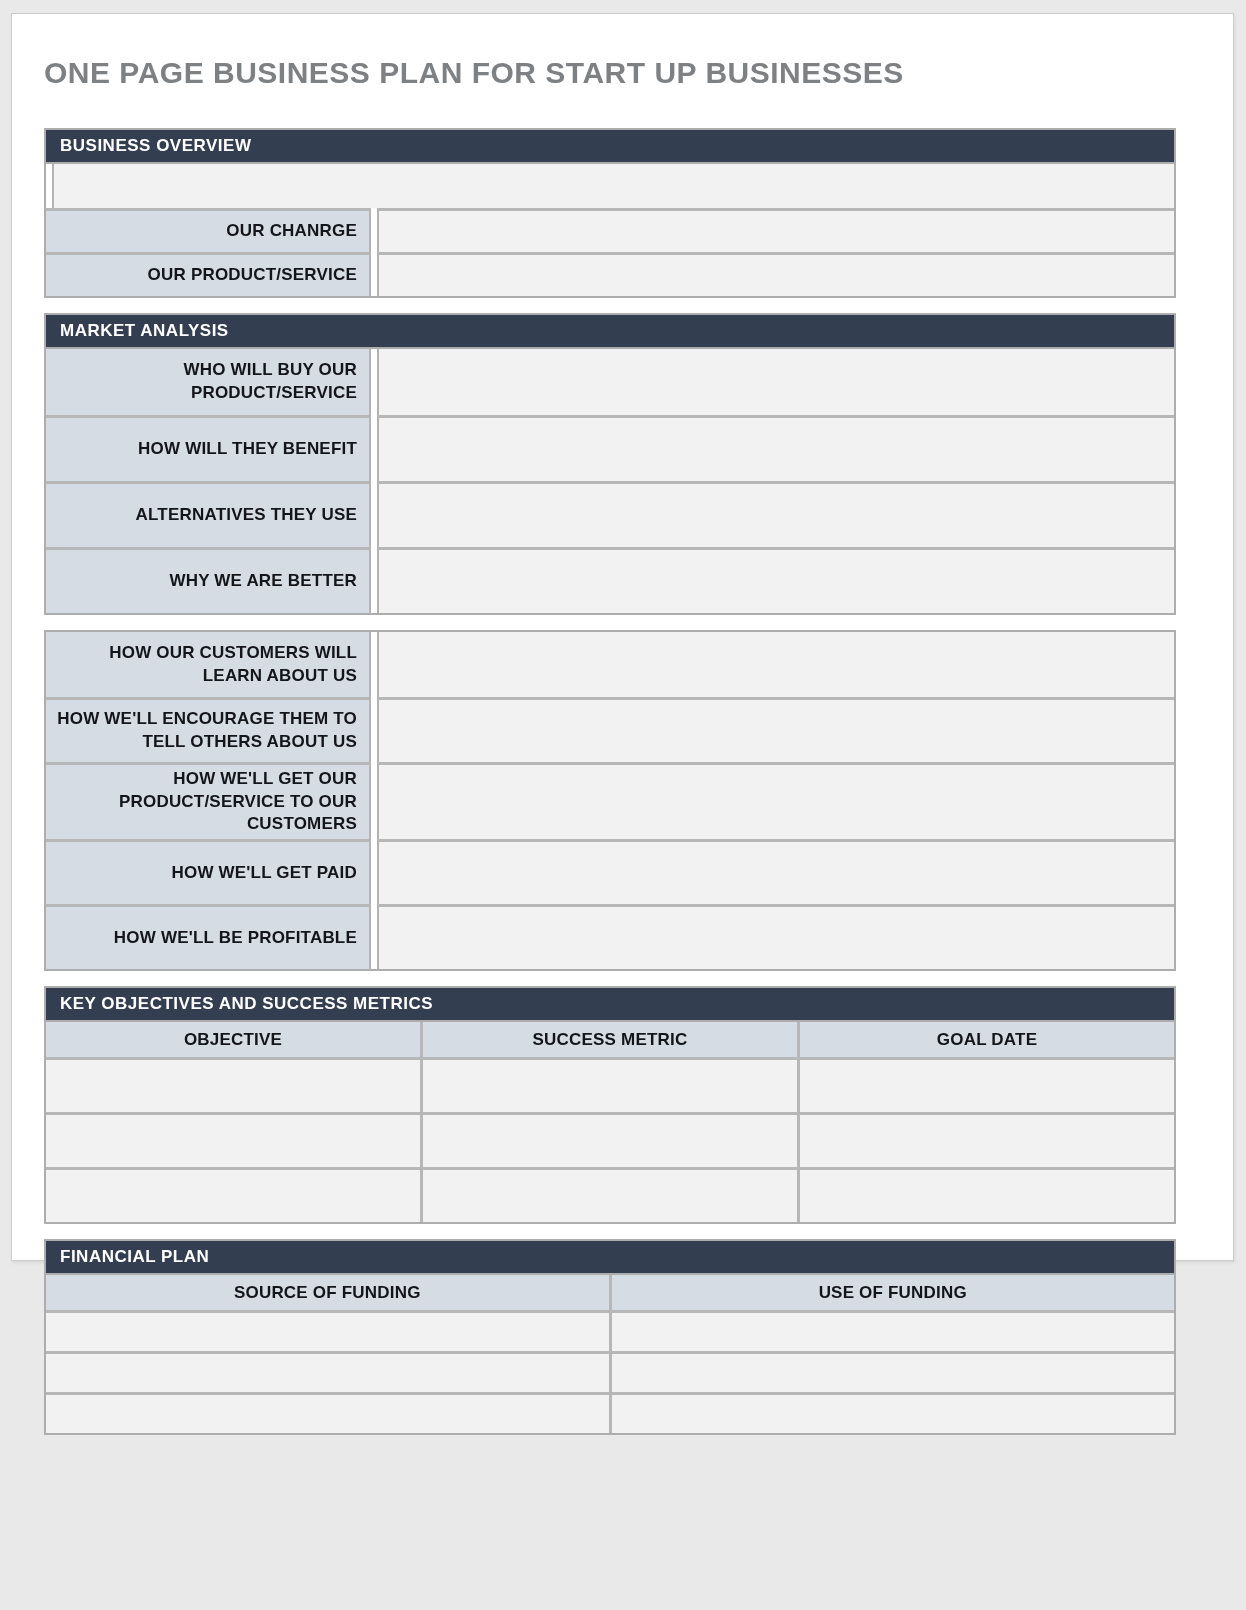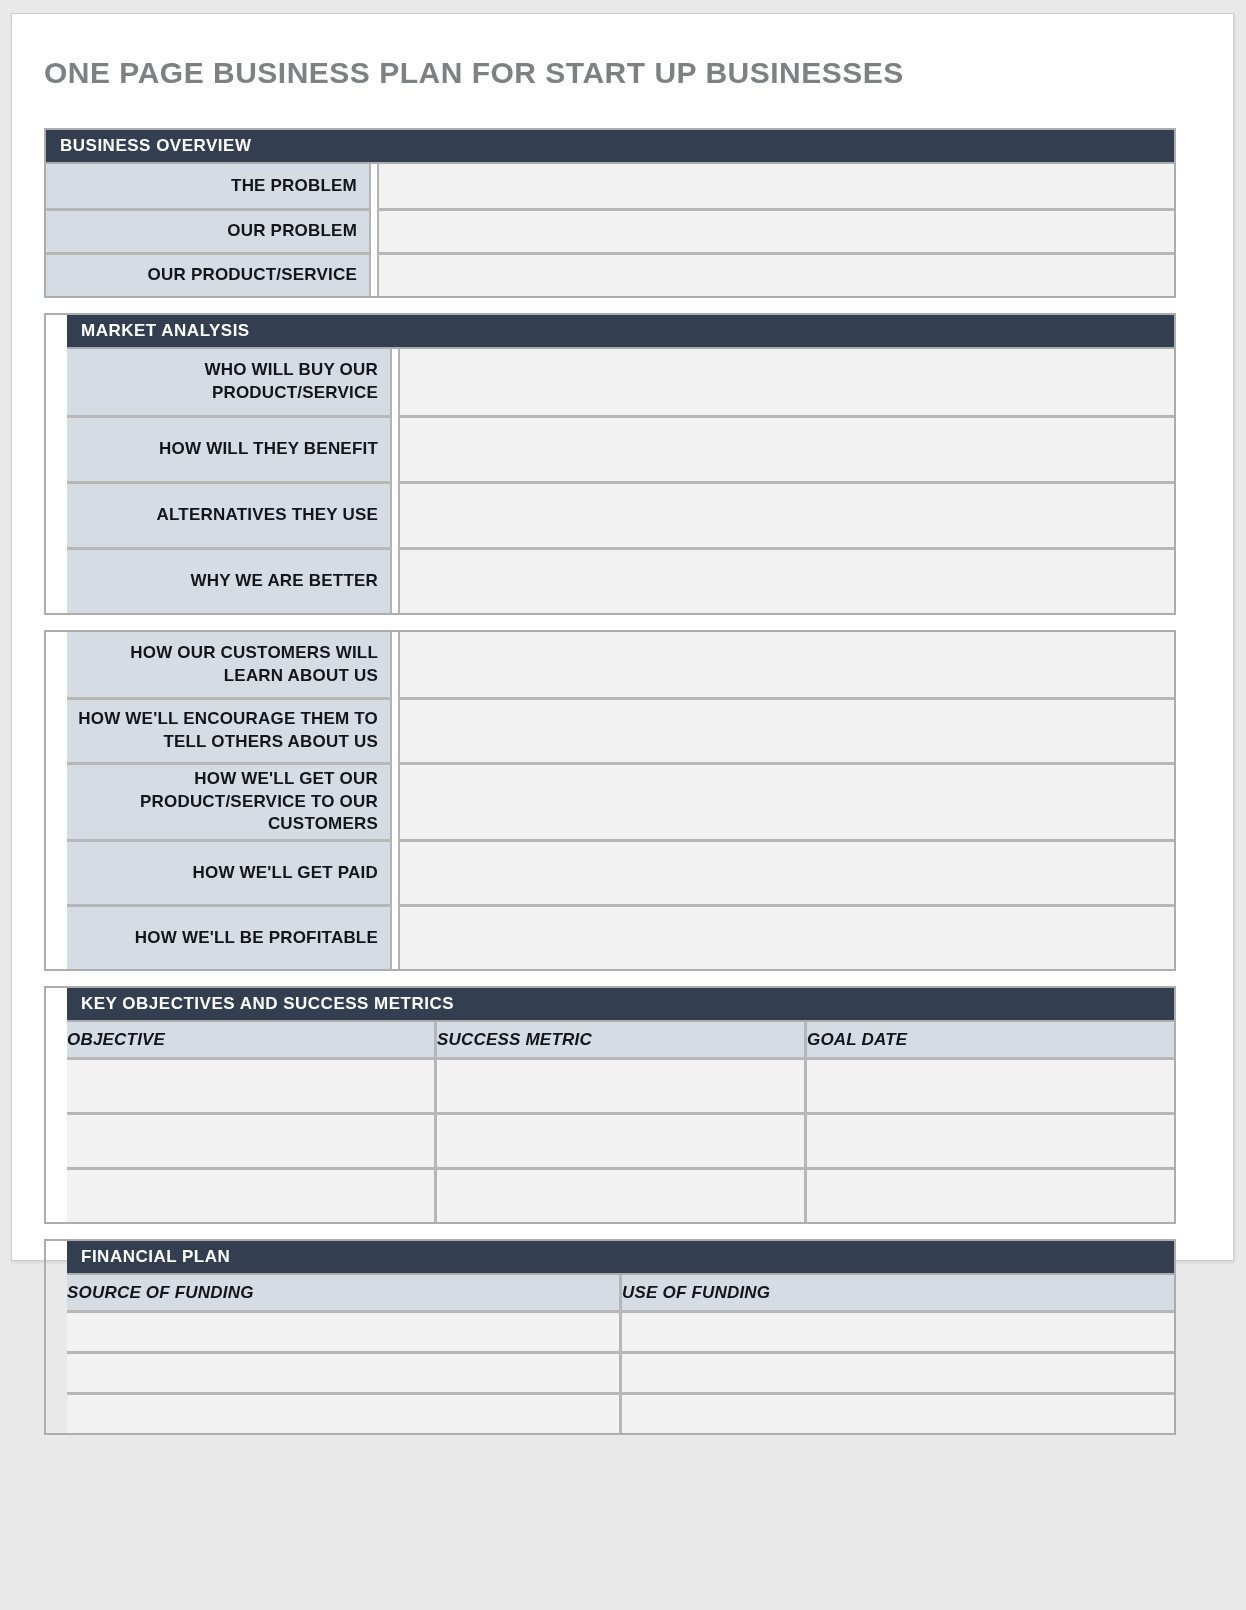"THE PROBLEM" div.label-cell { html: <div> <span>THE PROBLEM</span> </div> -> none }
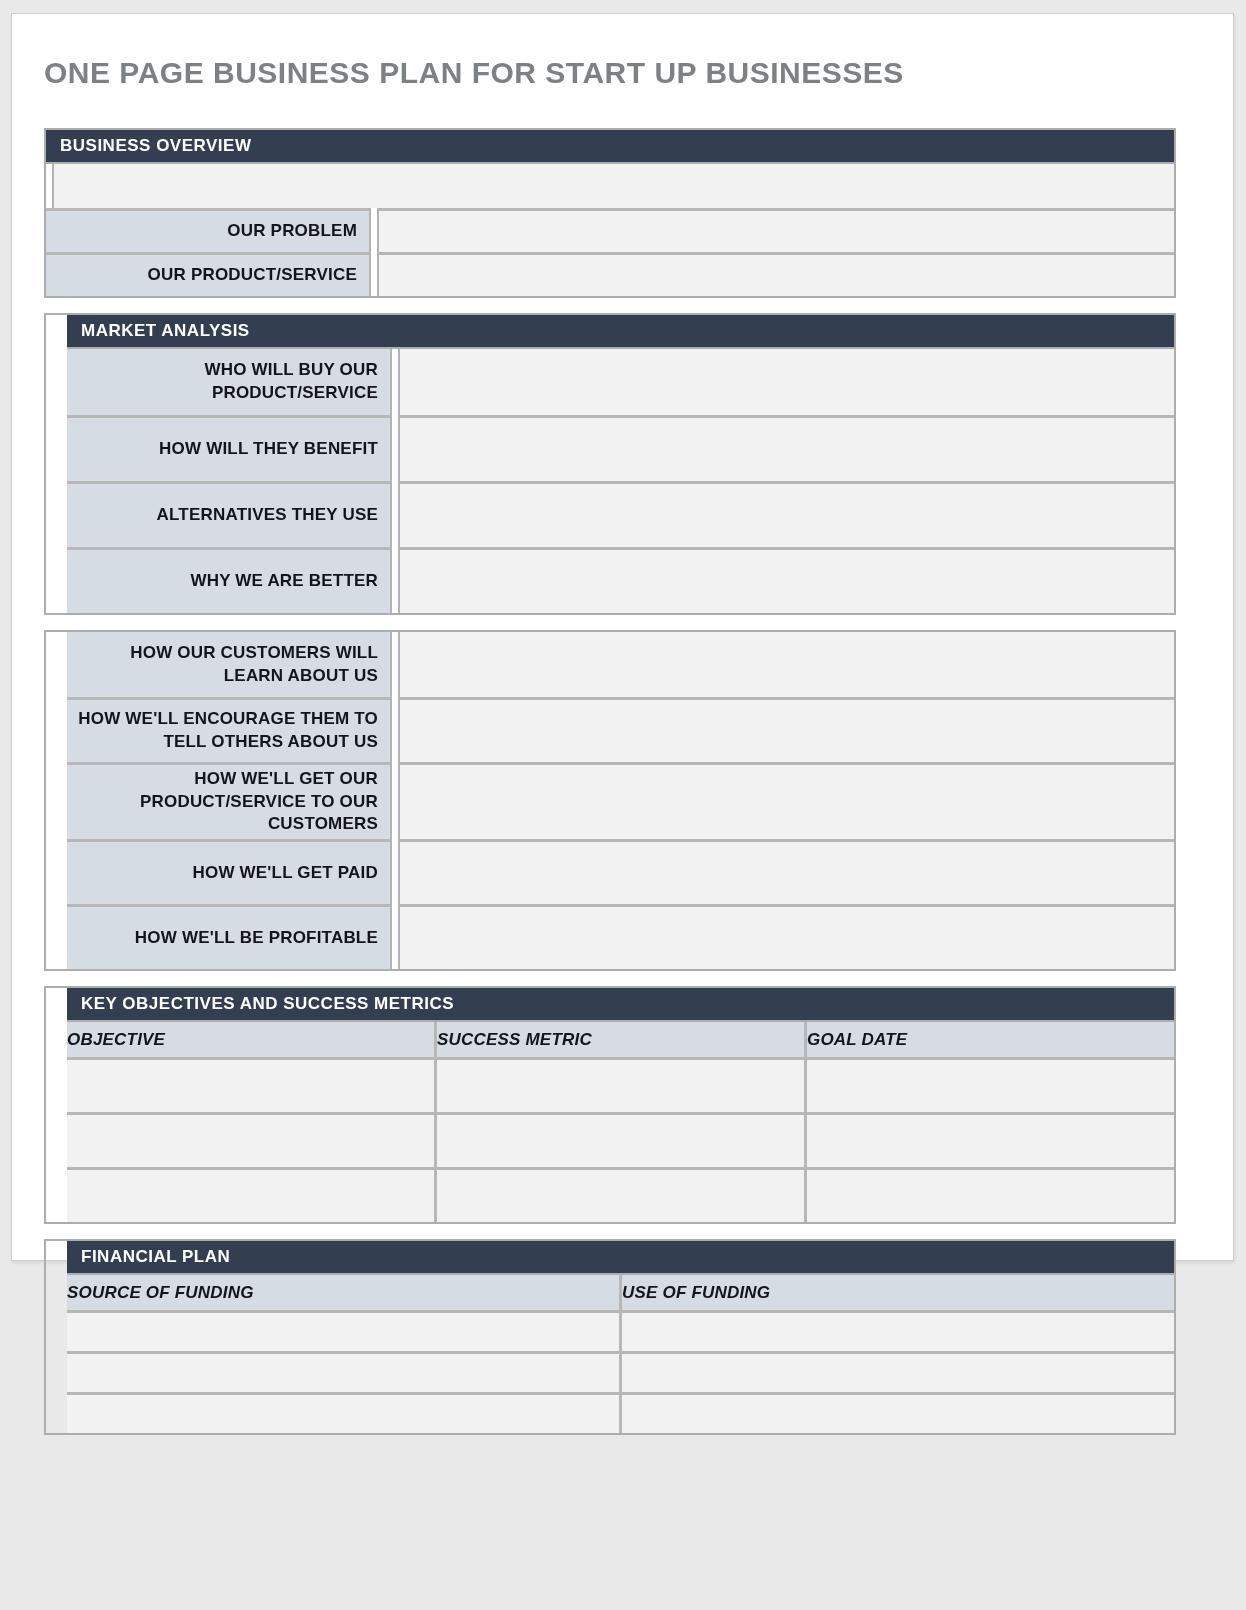"OUR PROBLEM" span { text: PROBLEM -> CHANRGE }
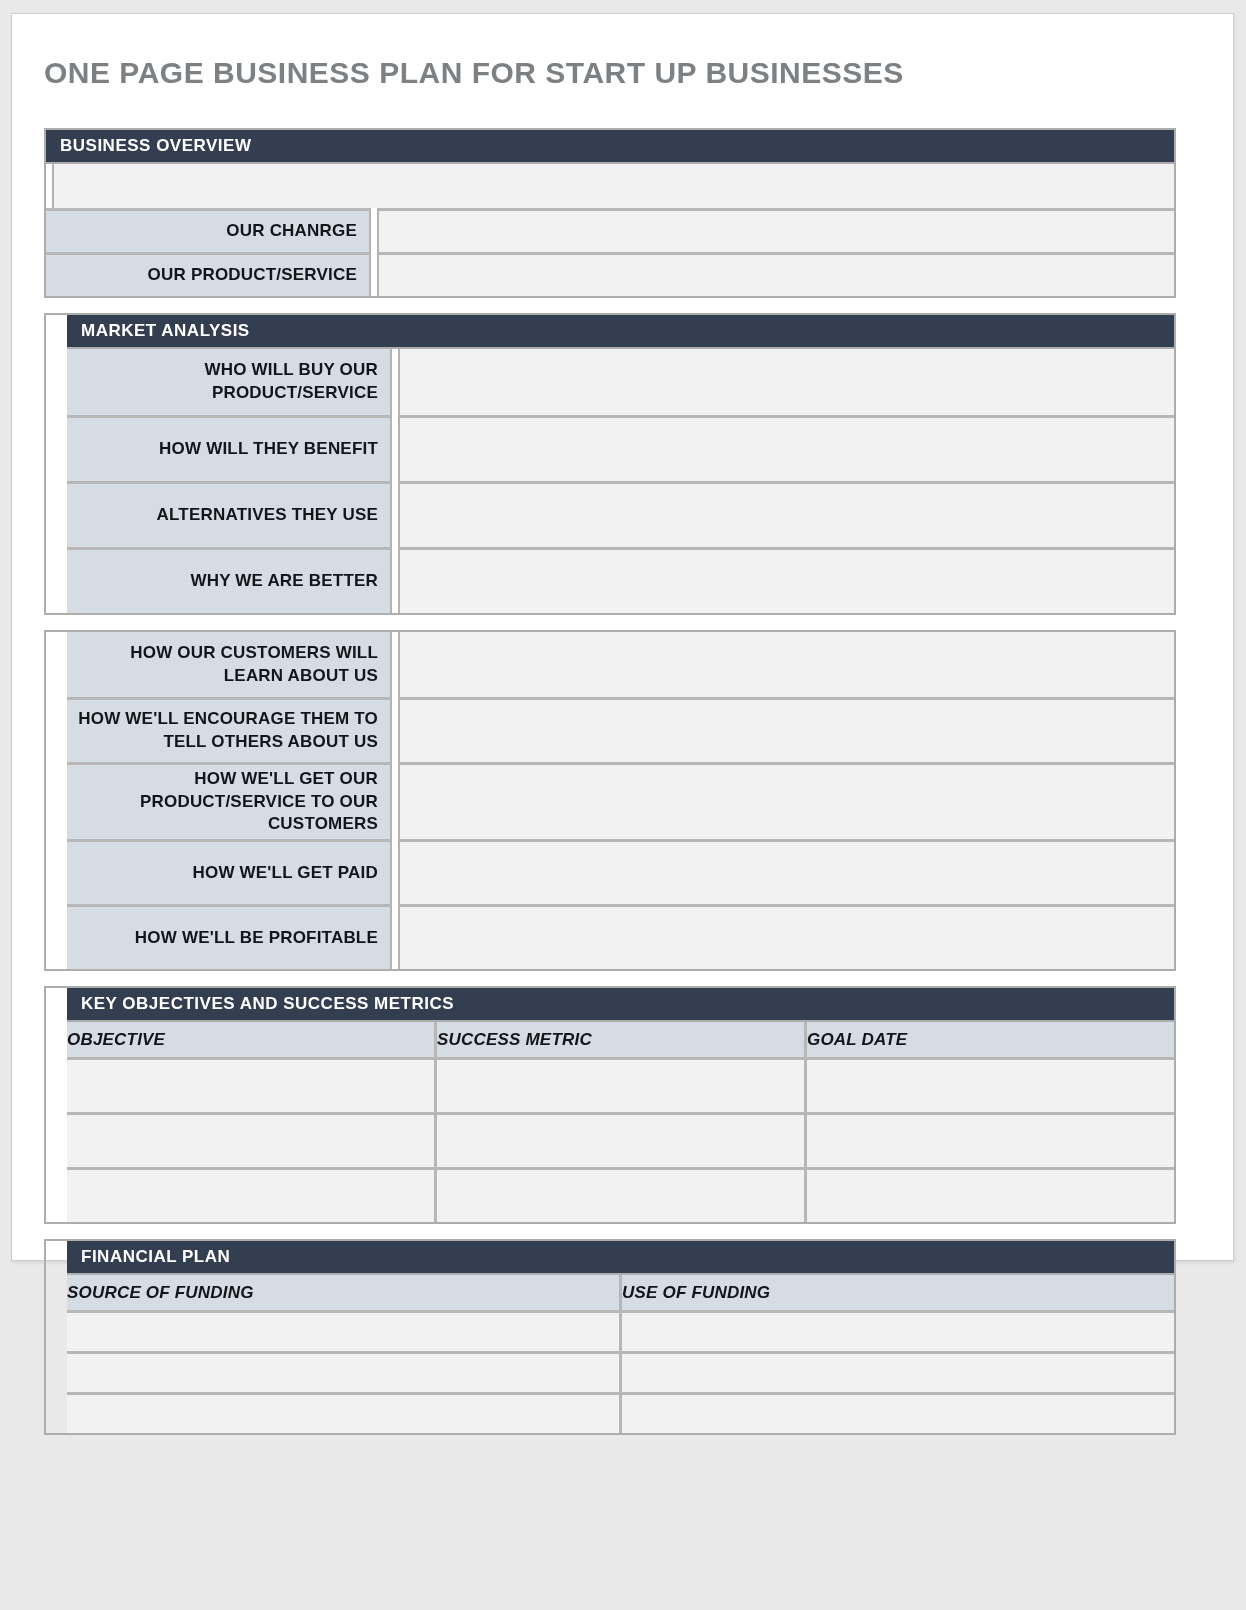"MARKET ANALYSIS" .section + .section { padding-left: 21px -> none }
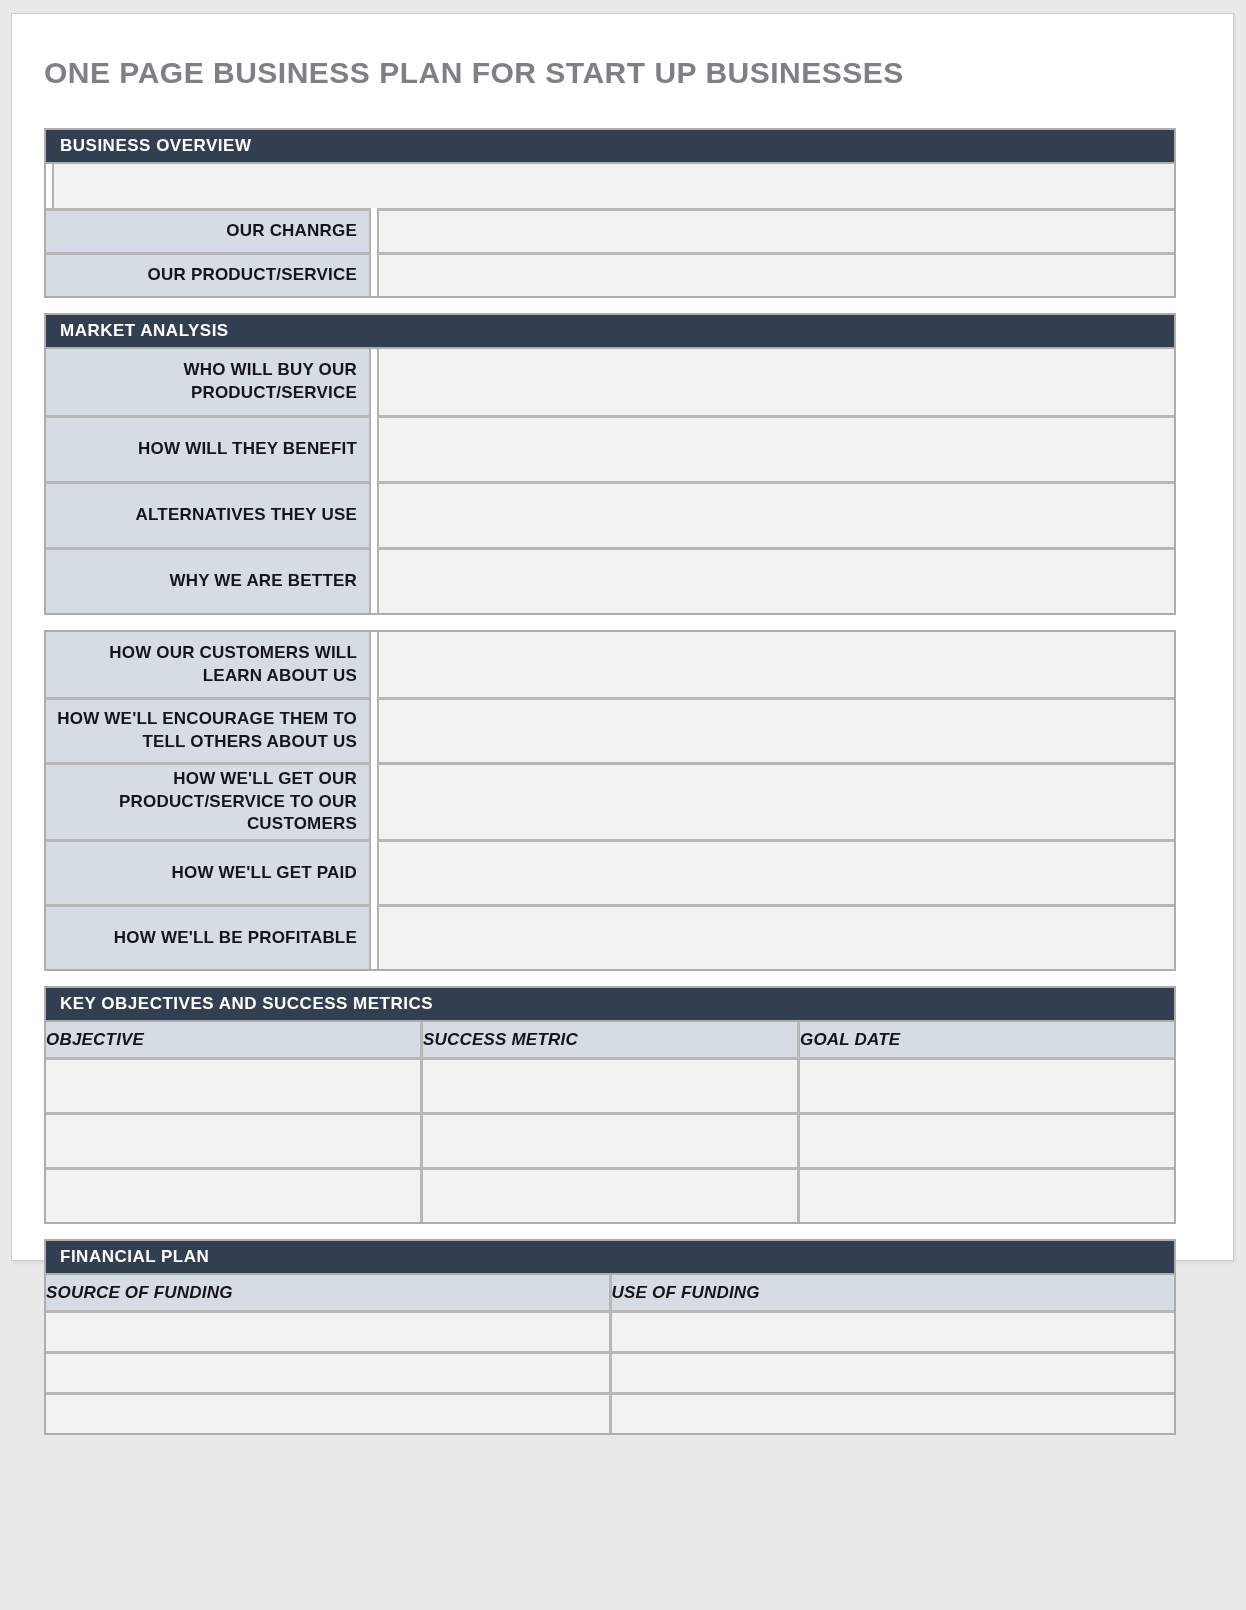"OBJECTIVE" .grid-hcell { font-style: italic -> none; justify-content: flex-start -> center }
